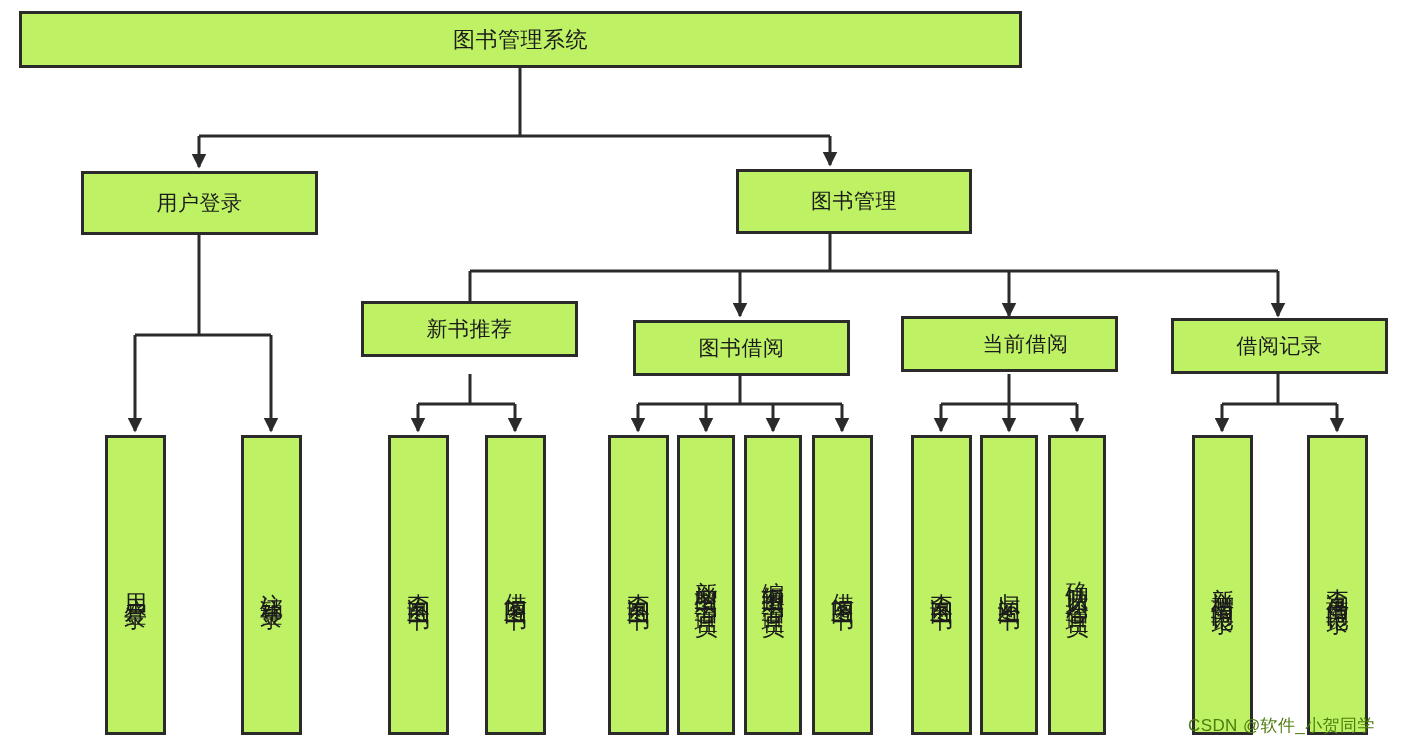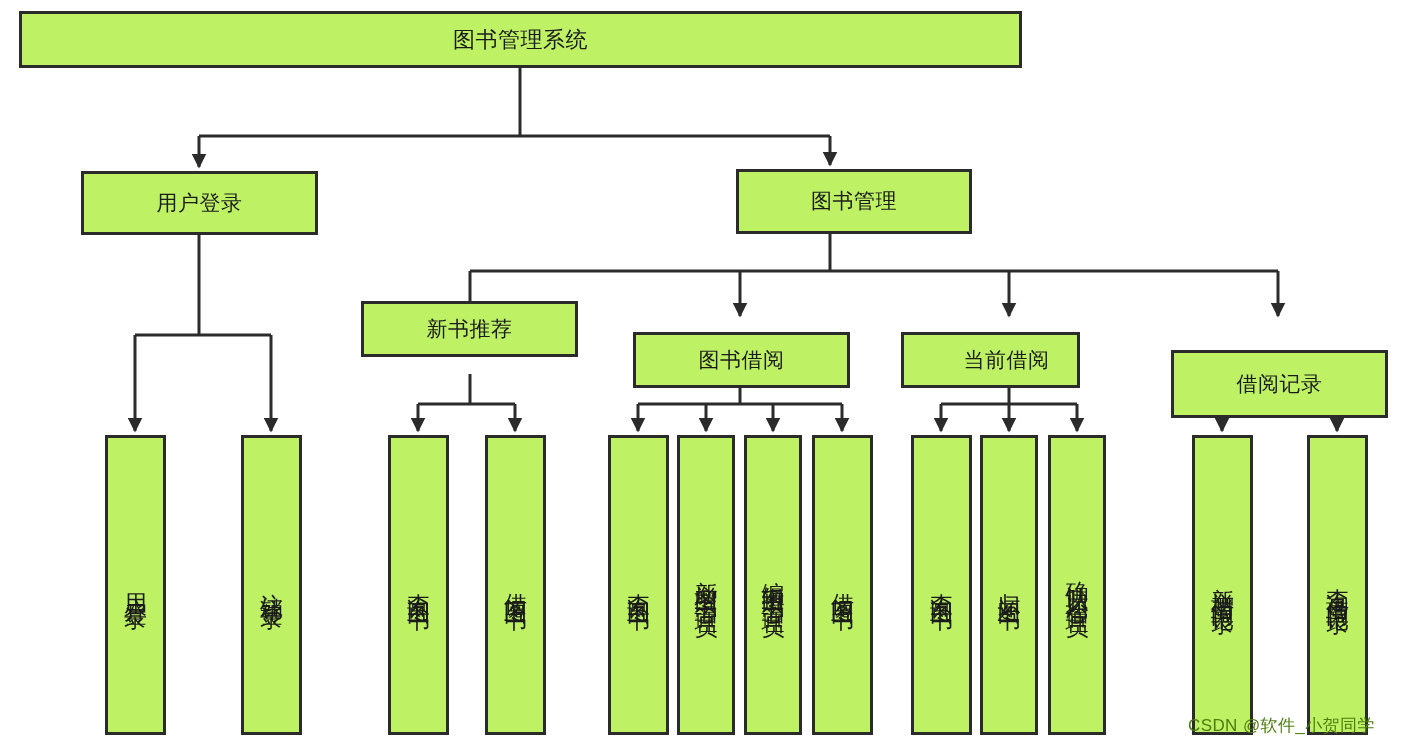"图书借阅" div.node { top: 332px -> 320px }
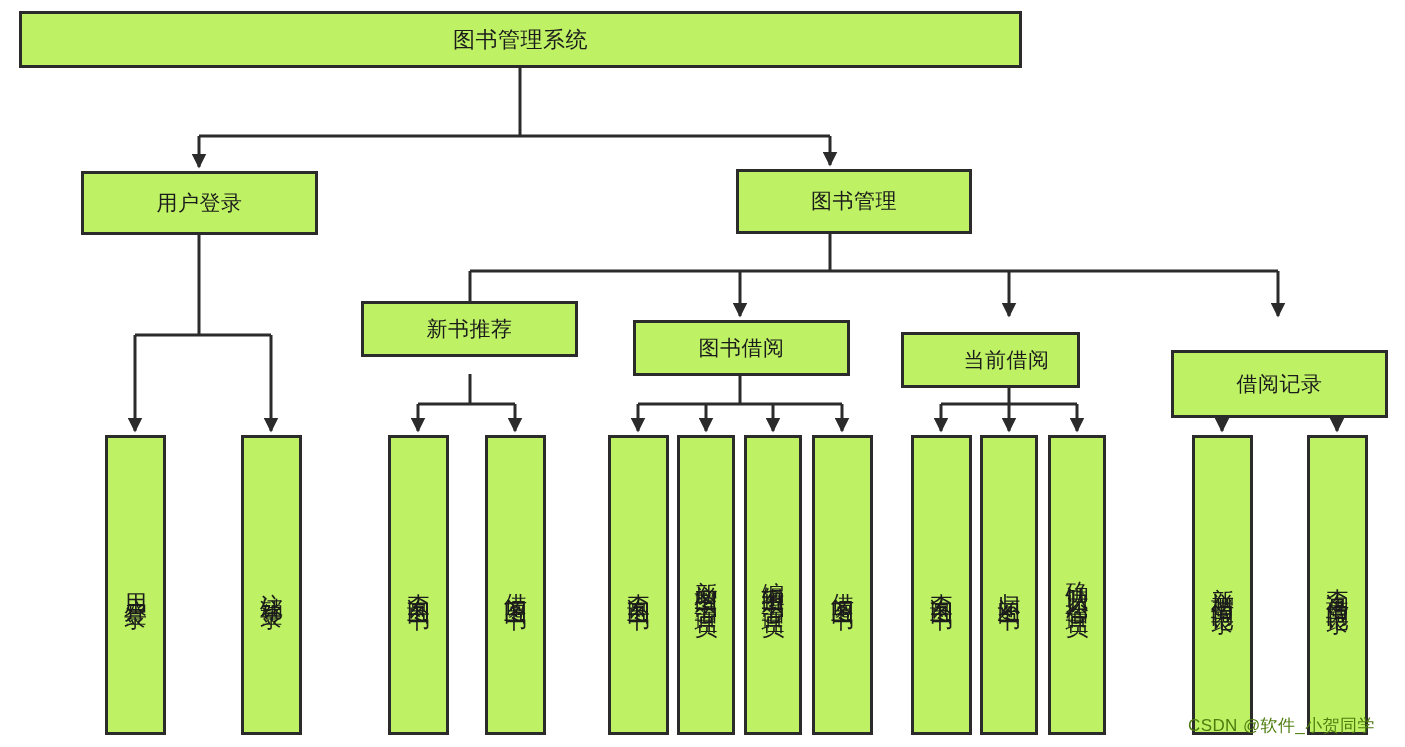"当前借阅" div.node { top: 332px -> 316px; width: 179px -> 217px }
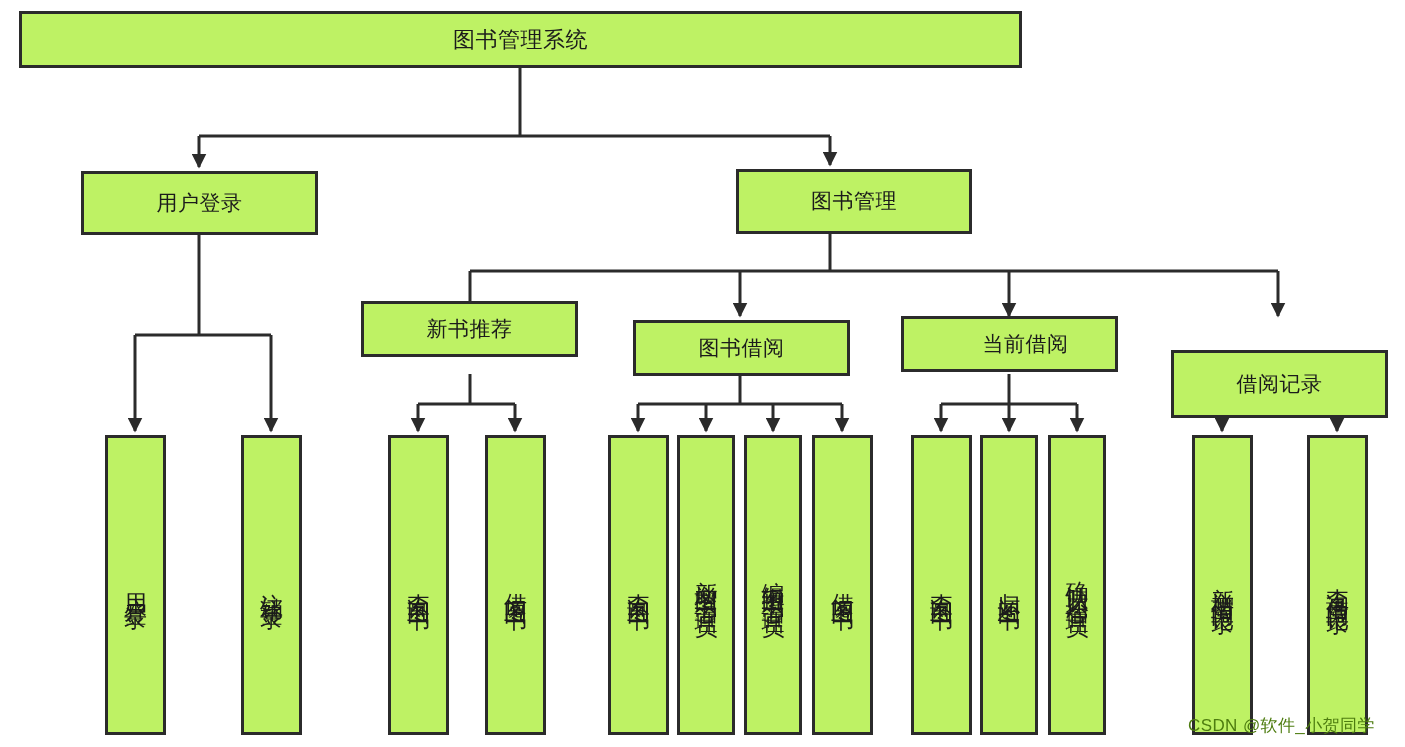"借阅记录" div.node { height: 68px -> 56px; margin-top: 32px -> none }
